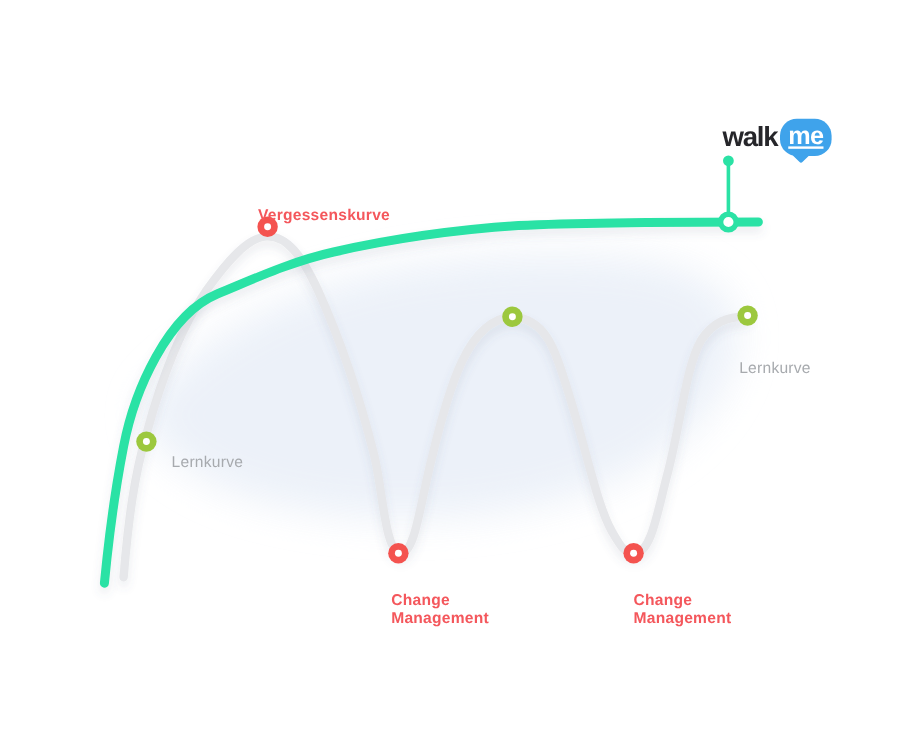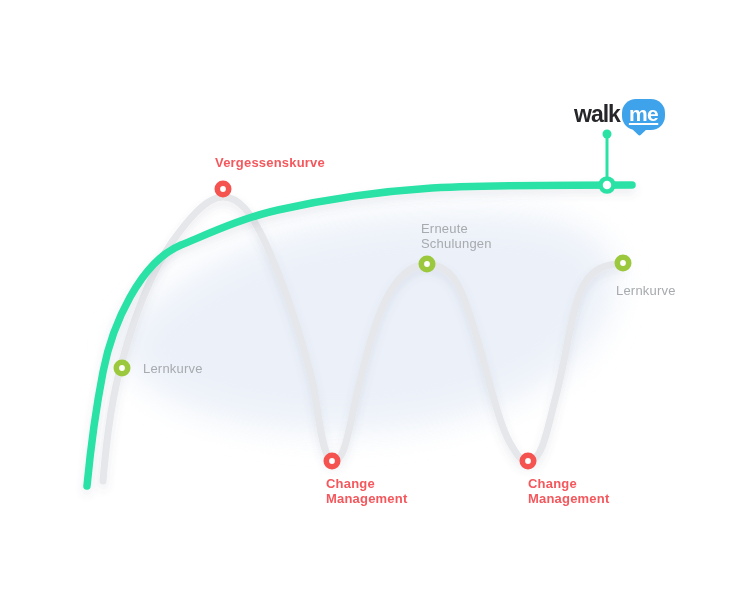"walk" .logo { left: 574px -> 602px }
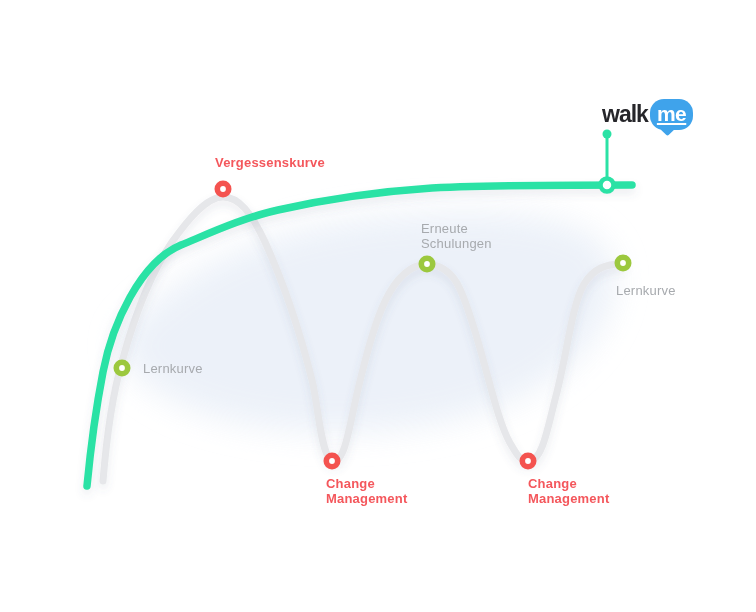"Vergessenskurve" .lbl { margin-top: none -> 16px }
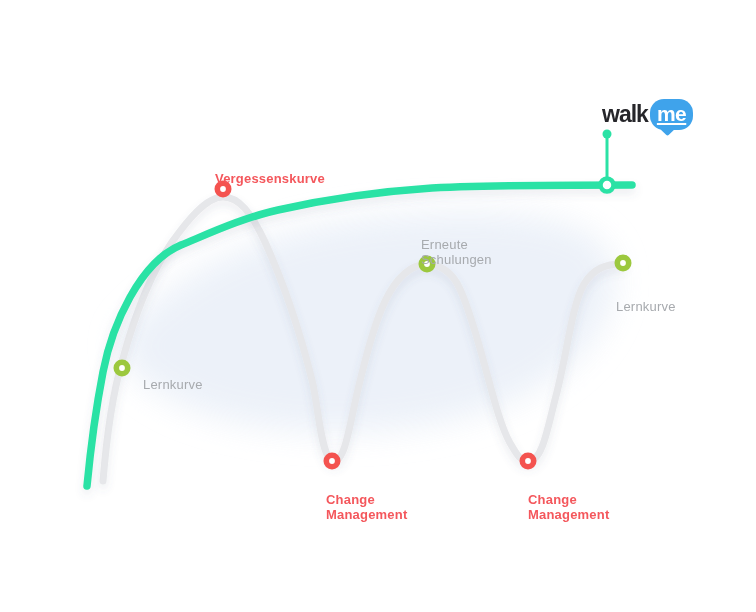"Erneute" div.lbl { html: <div> <div>Erneute</div> <div>Schulungen</div> </div> -> none }
